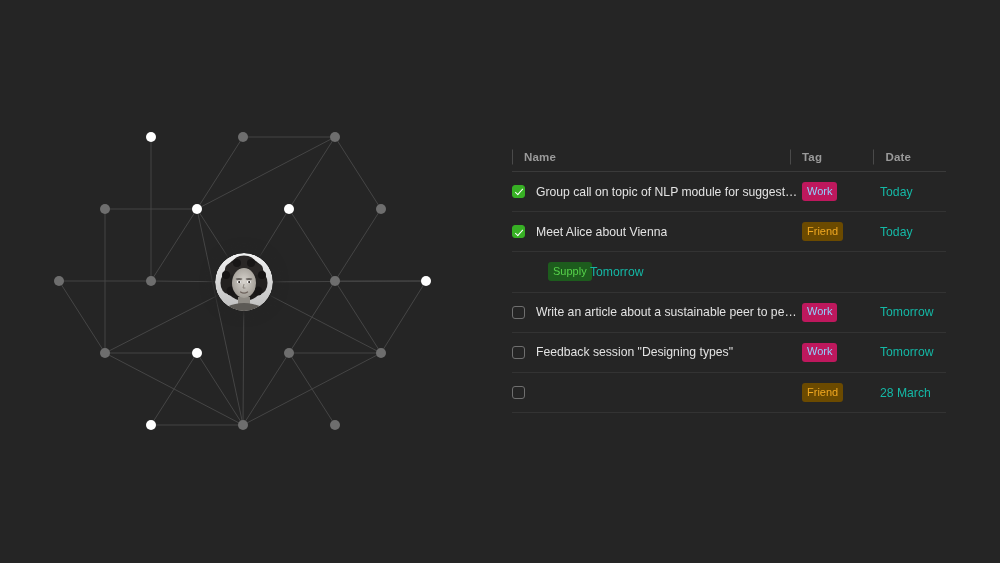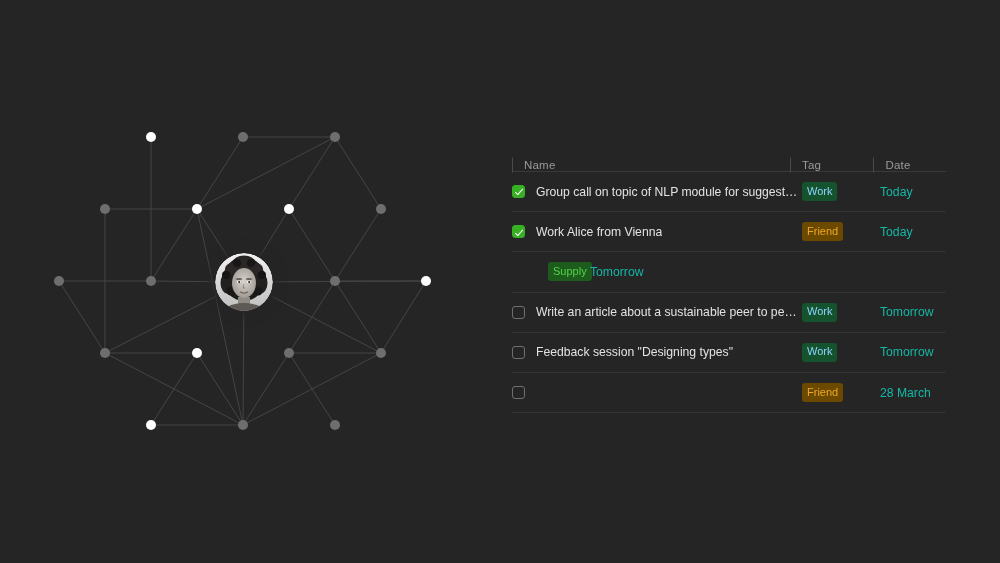"Name" .table-header { align-items: flex-end -> center; font-weight: none -> bold }
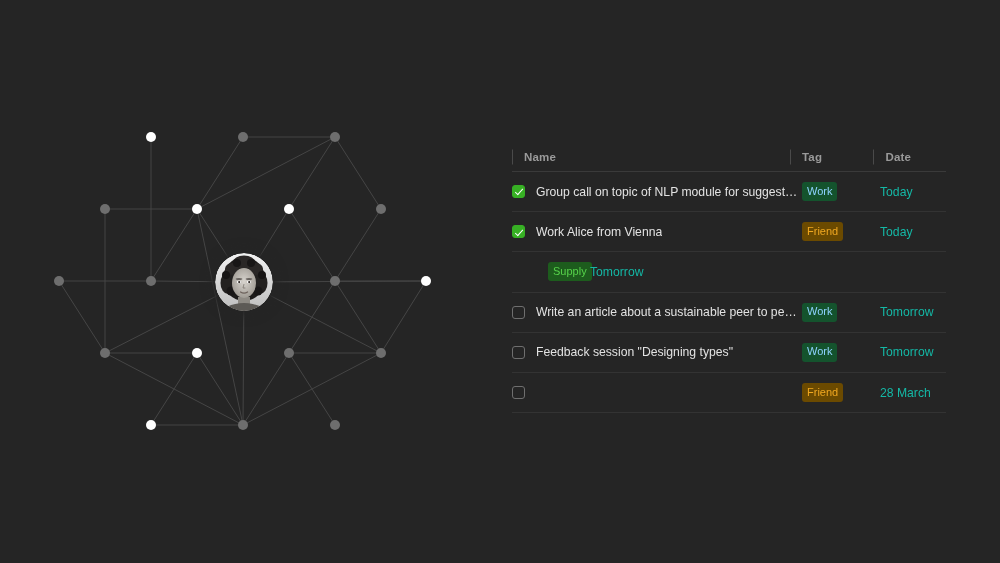"Work" .tag-work { background: #14532d -> #be185d }
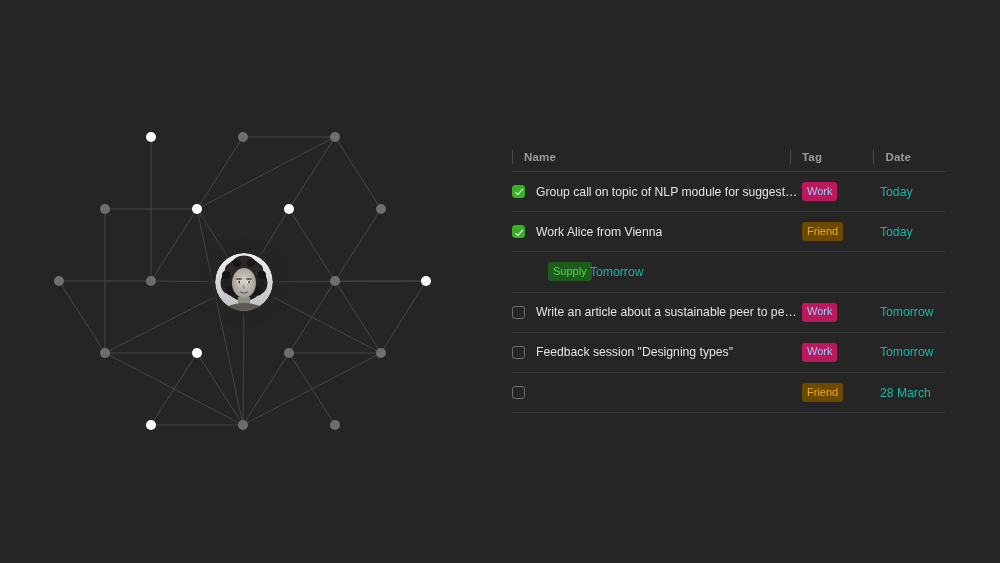"Work Alice from Vienna" span.task-label { text: Work Alice from -> Meet Alice about }
